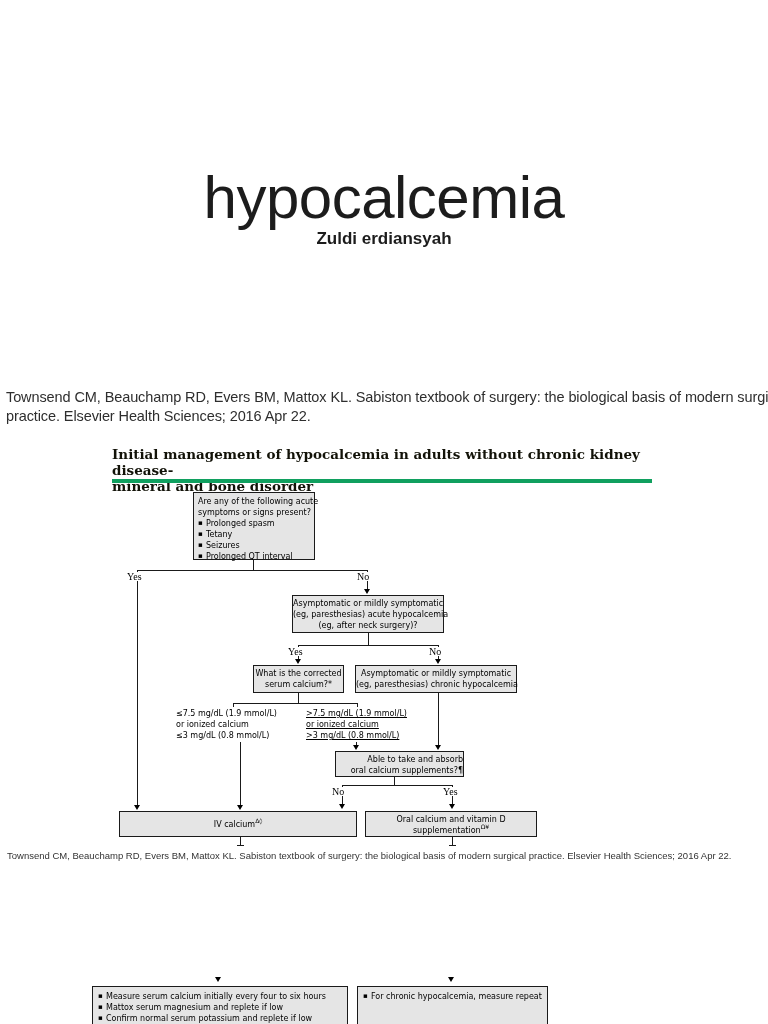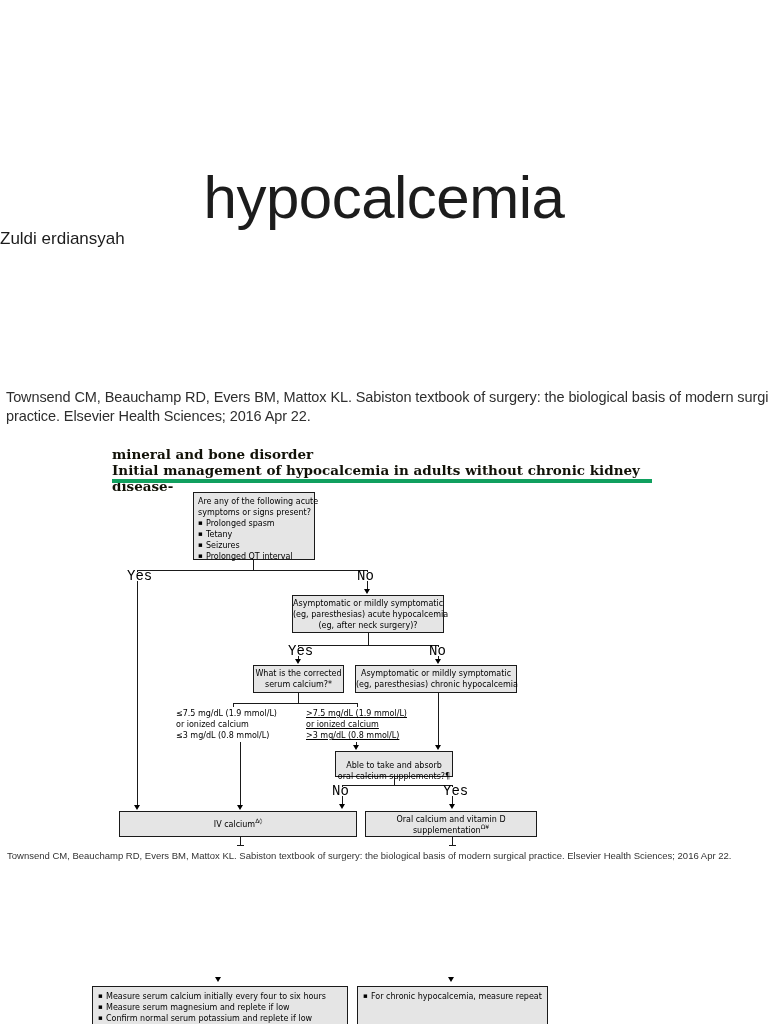"Zuldi erdiansyah" .slide-author { font-weight: 400 -> 700; text-align: none -> center }
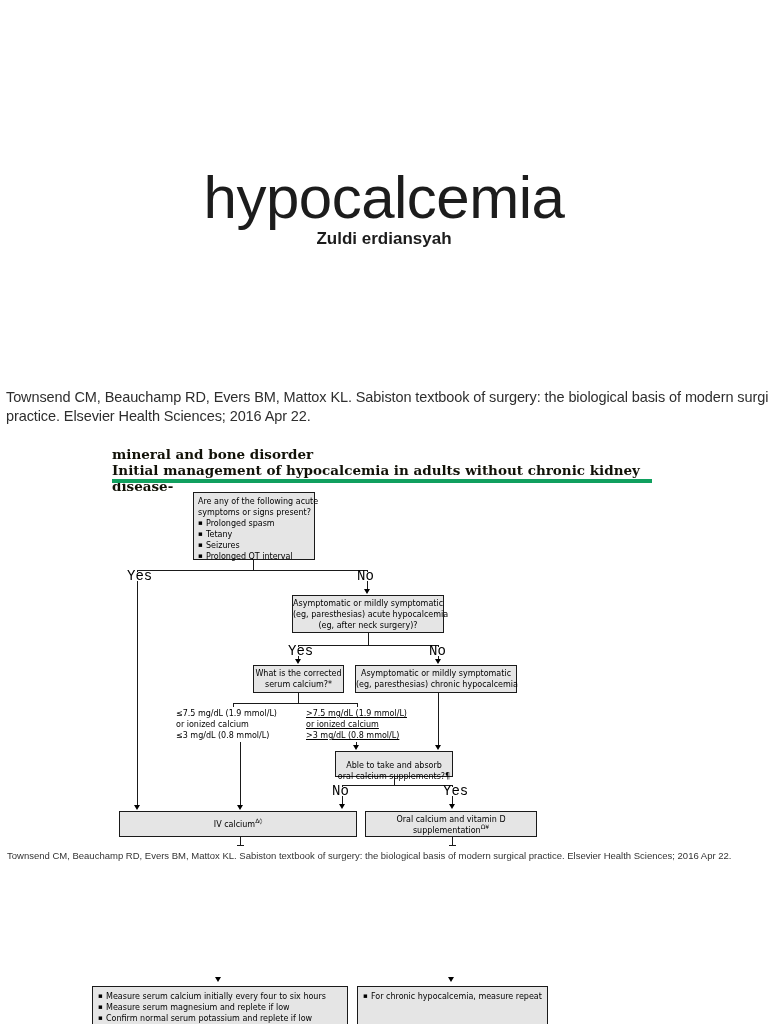"mineral and bone disorder" div { order: before "Initial management of hypocalcemia in" -> after "Initial management of hypocalcemia in" }
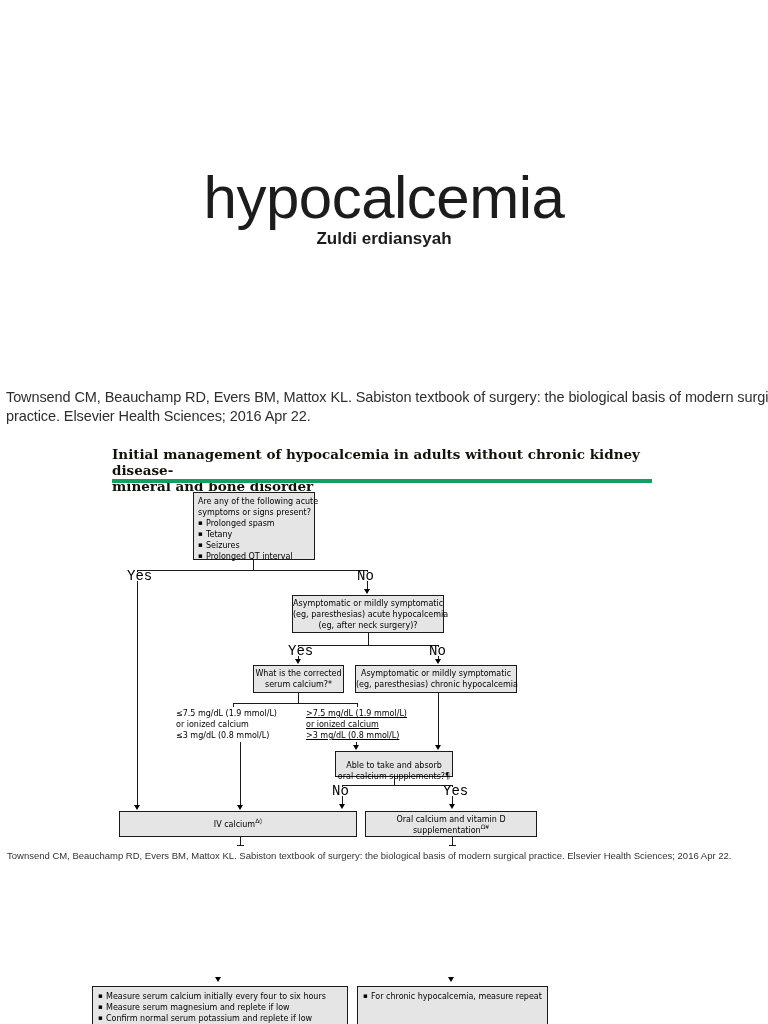"Yes" .lbl { font-family: Liberation Mono, monospace -> Liberation Serif, serif; font-size: 14px -> 10px }
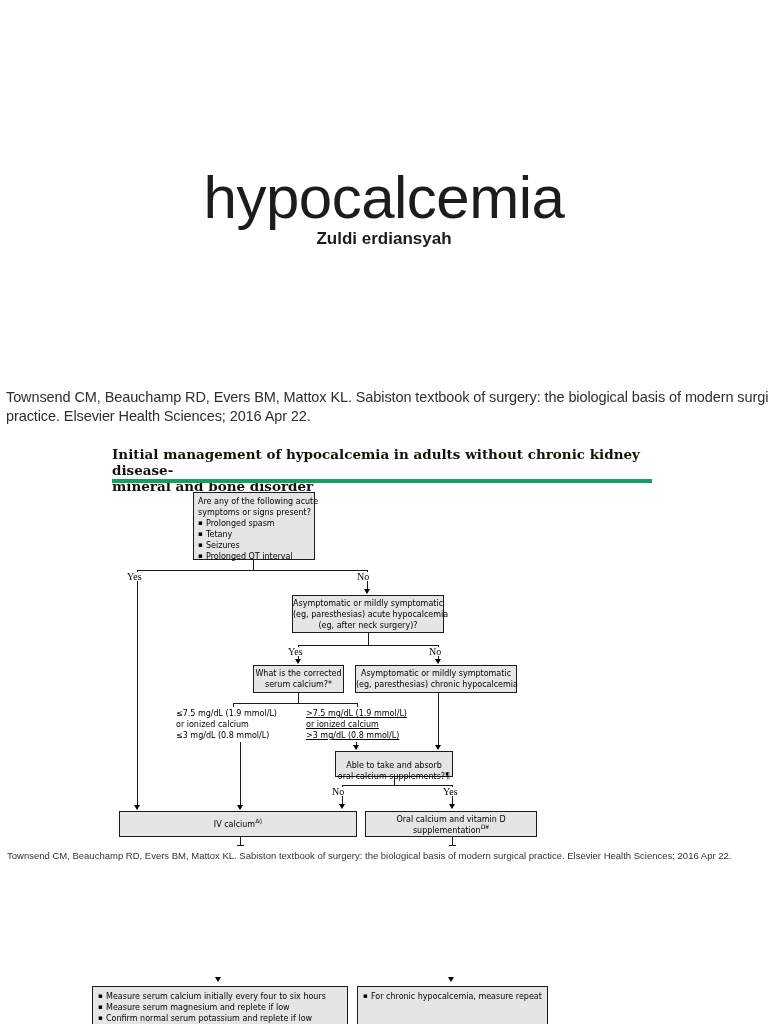"Able to take and absorb" div.fbox { padding-top: 8px -> 2px; text-align: none -> right; width: 118px -> 129px }
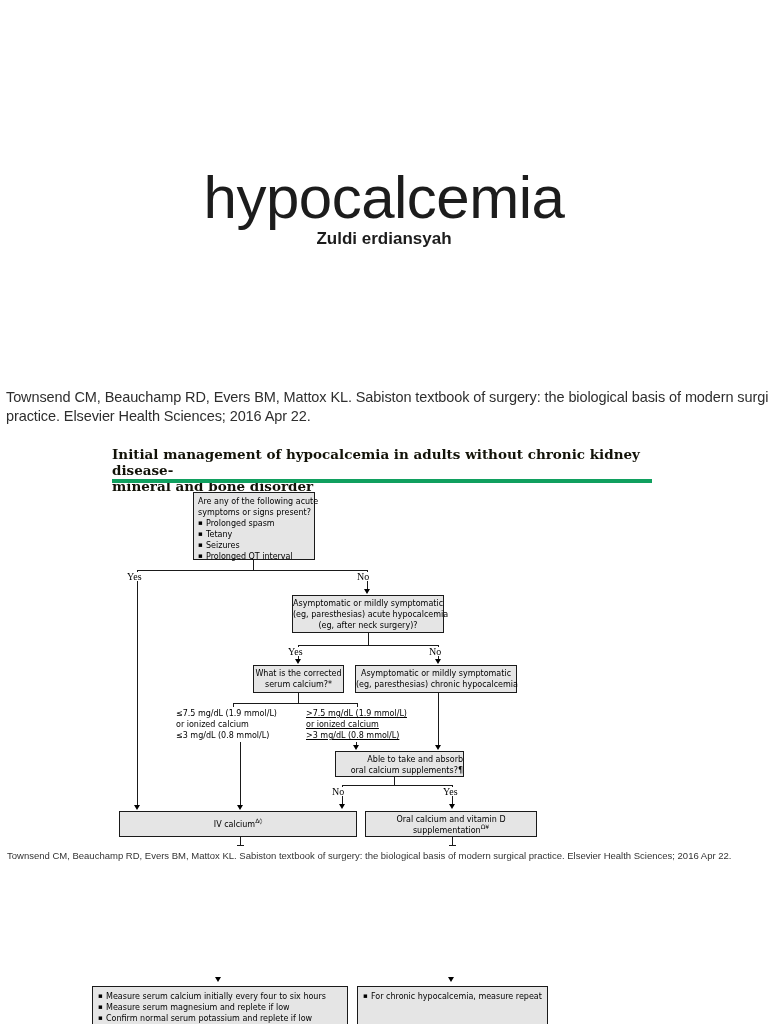"Measure serum magnesium and replete" div.bl { text: Measure -> Mattox }
